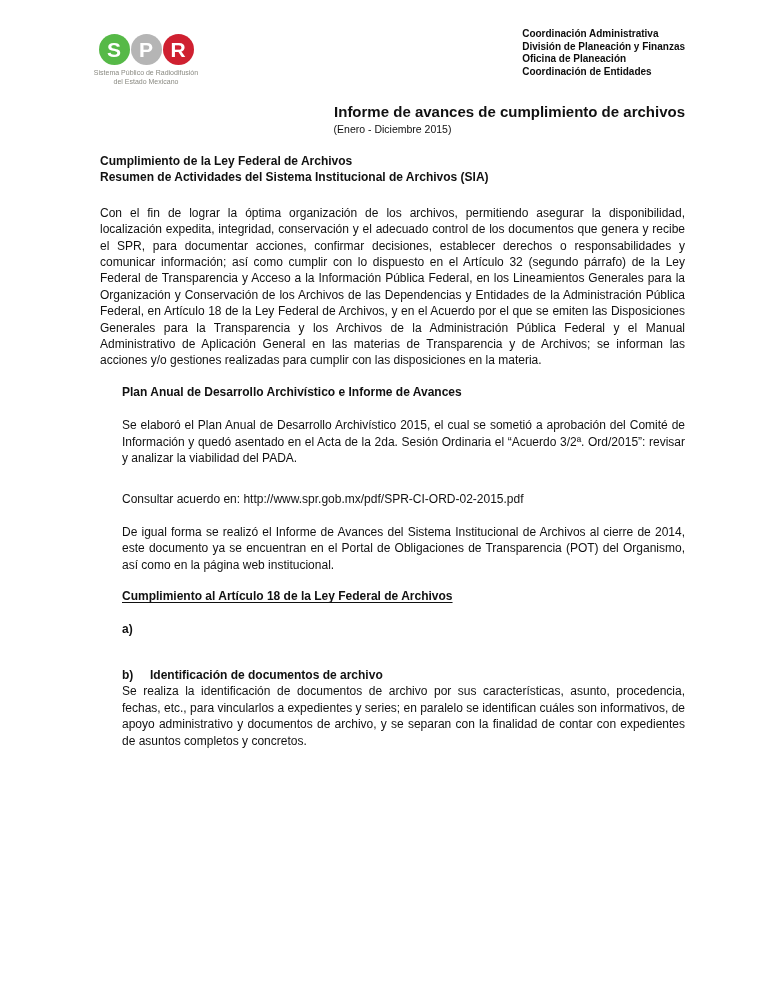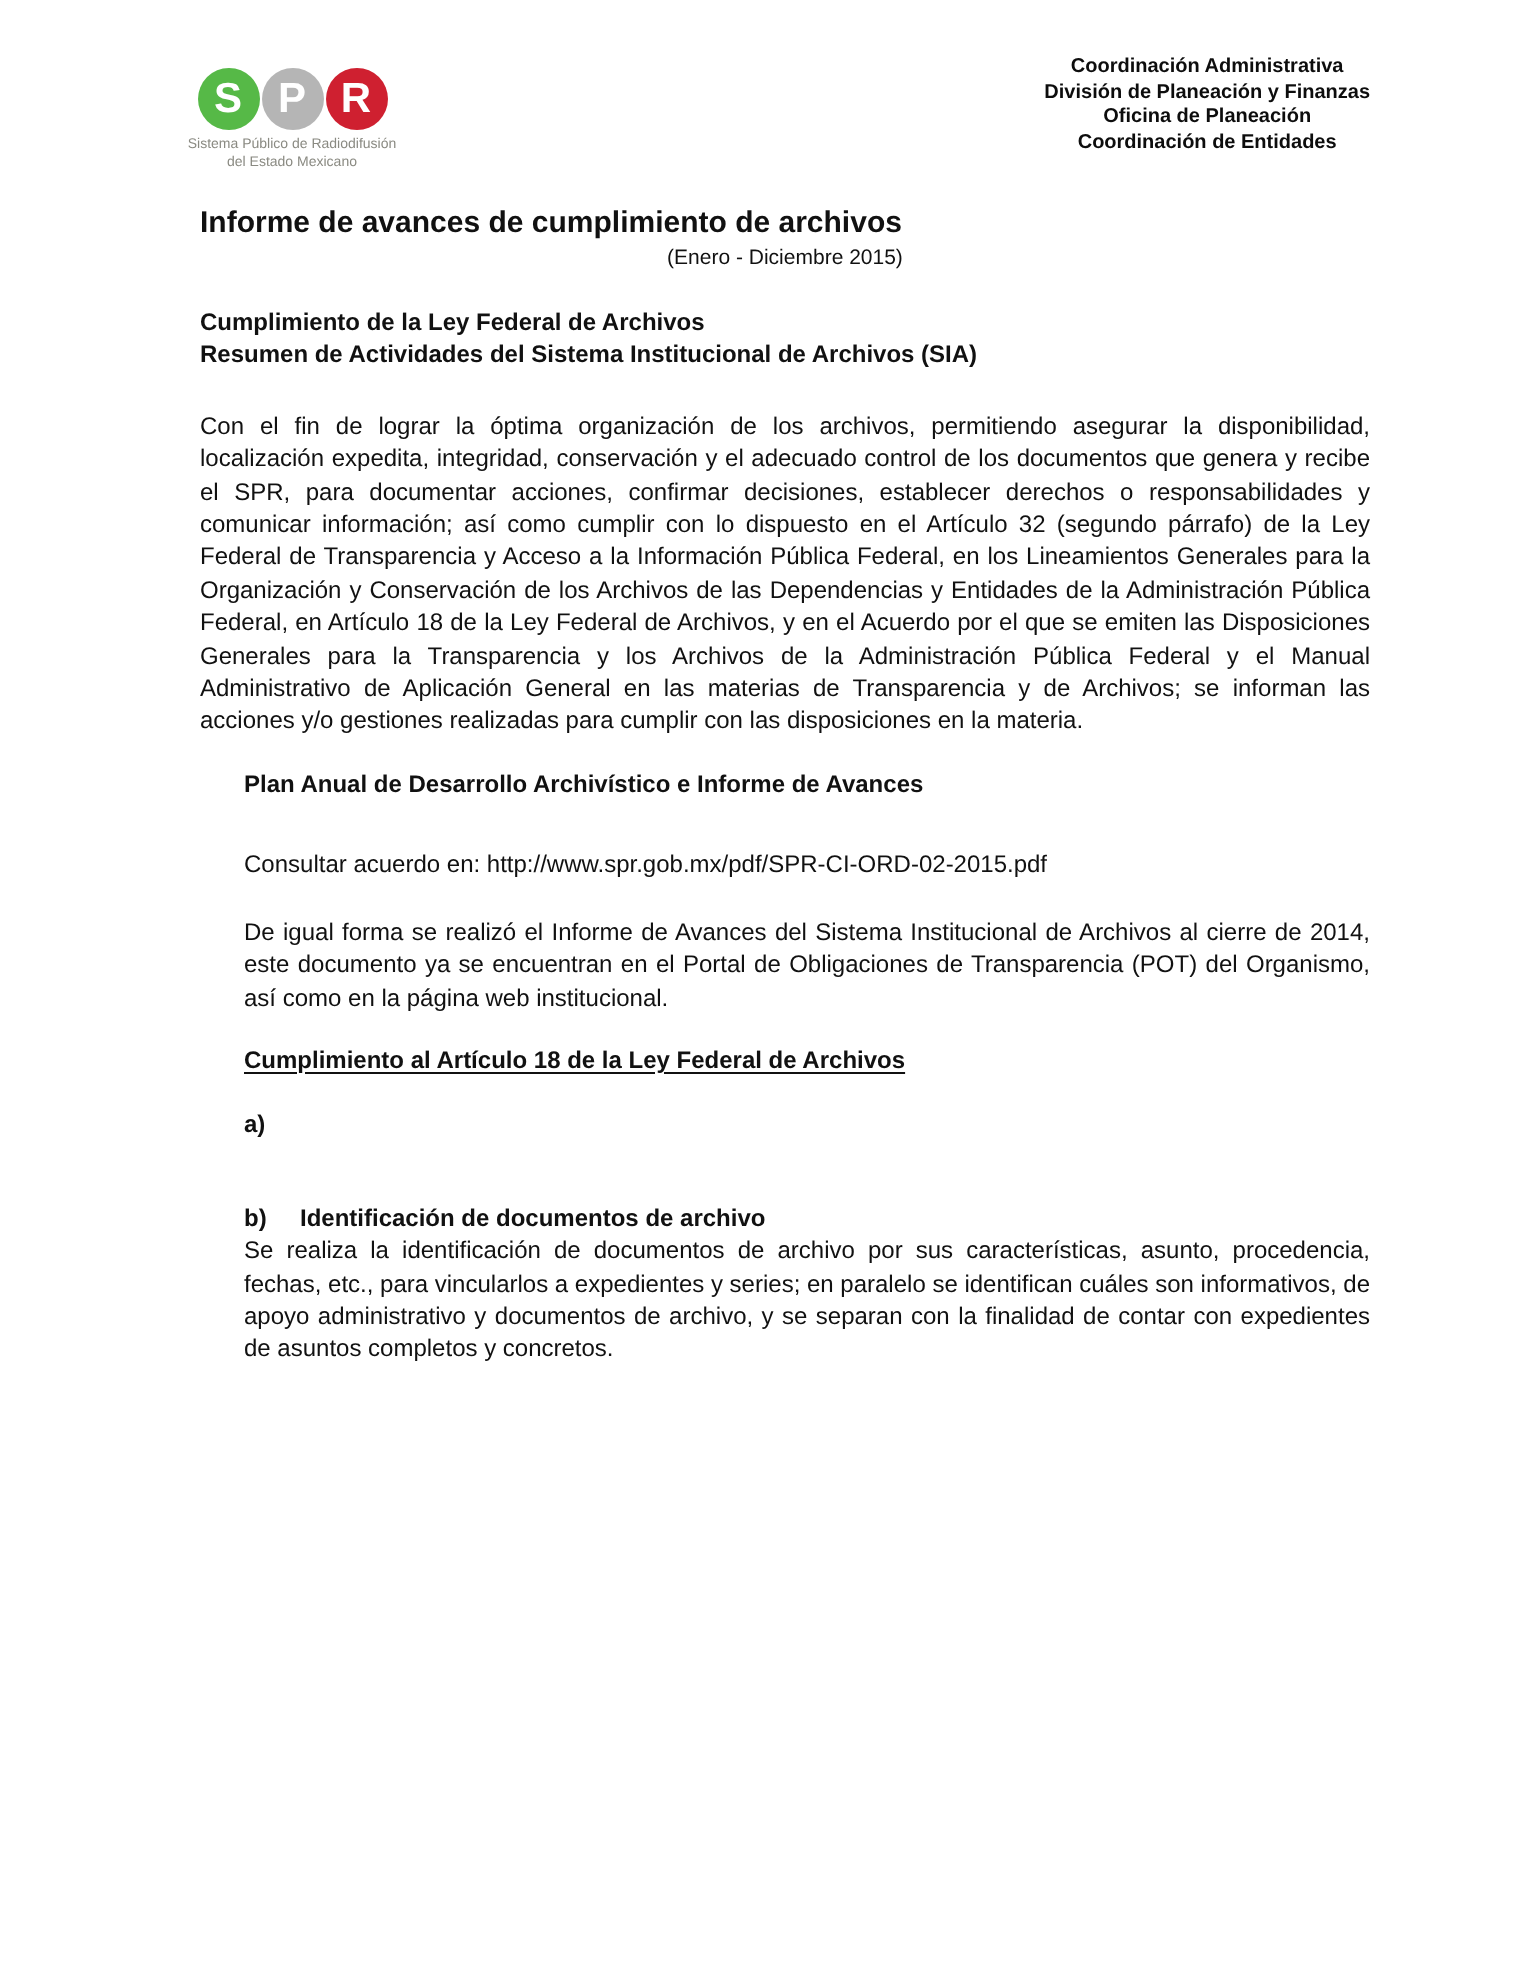"Coordinación Administrativa" .header-right { text-align: center -> left }
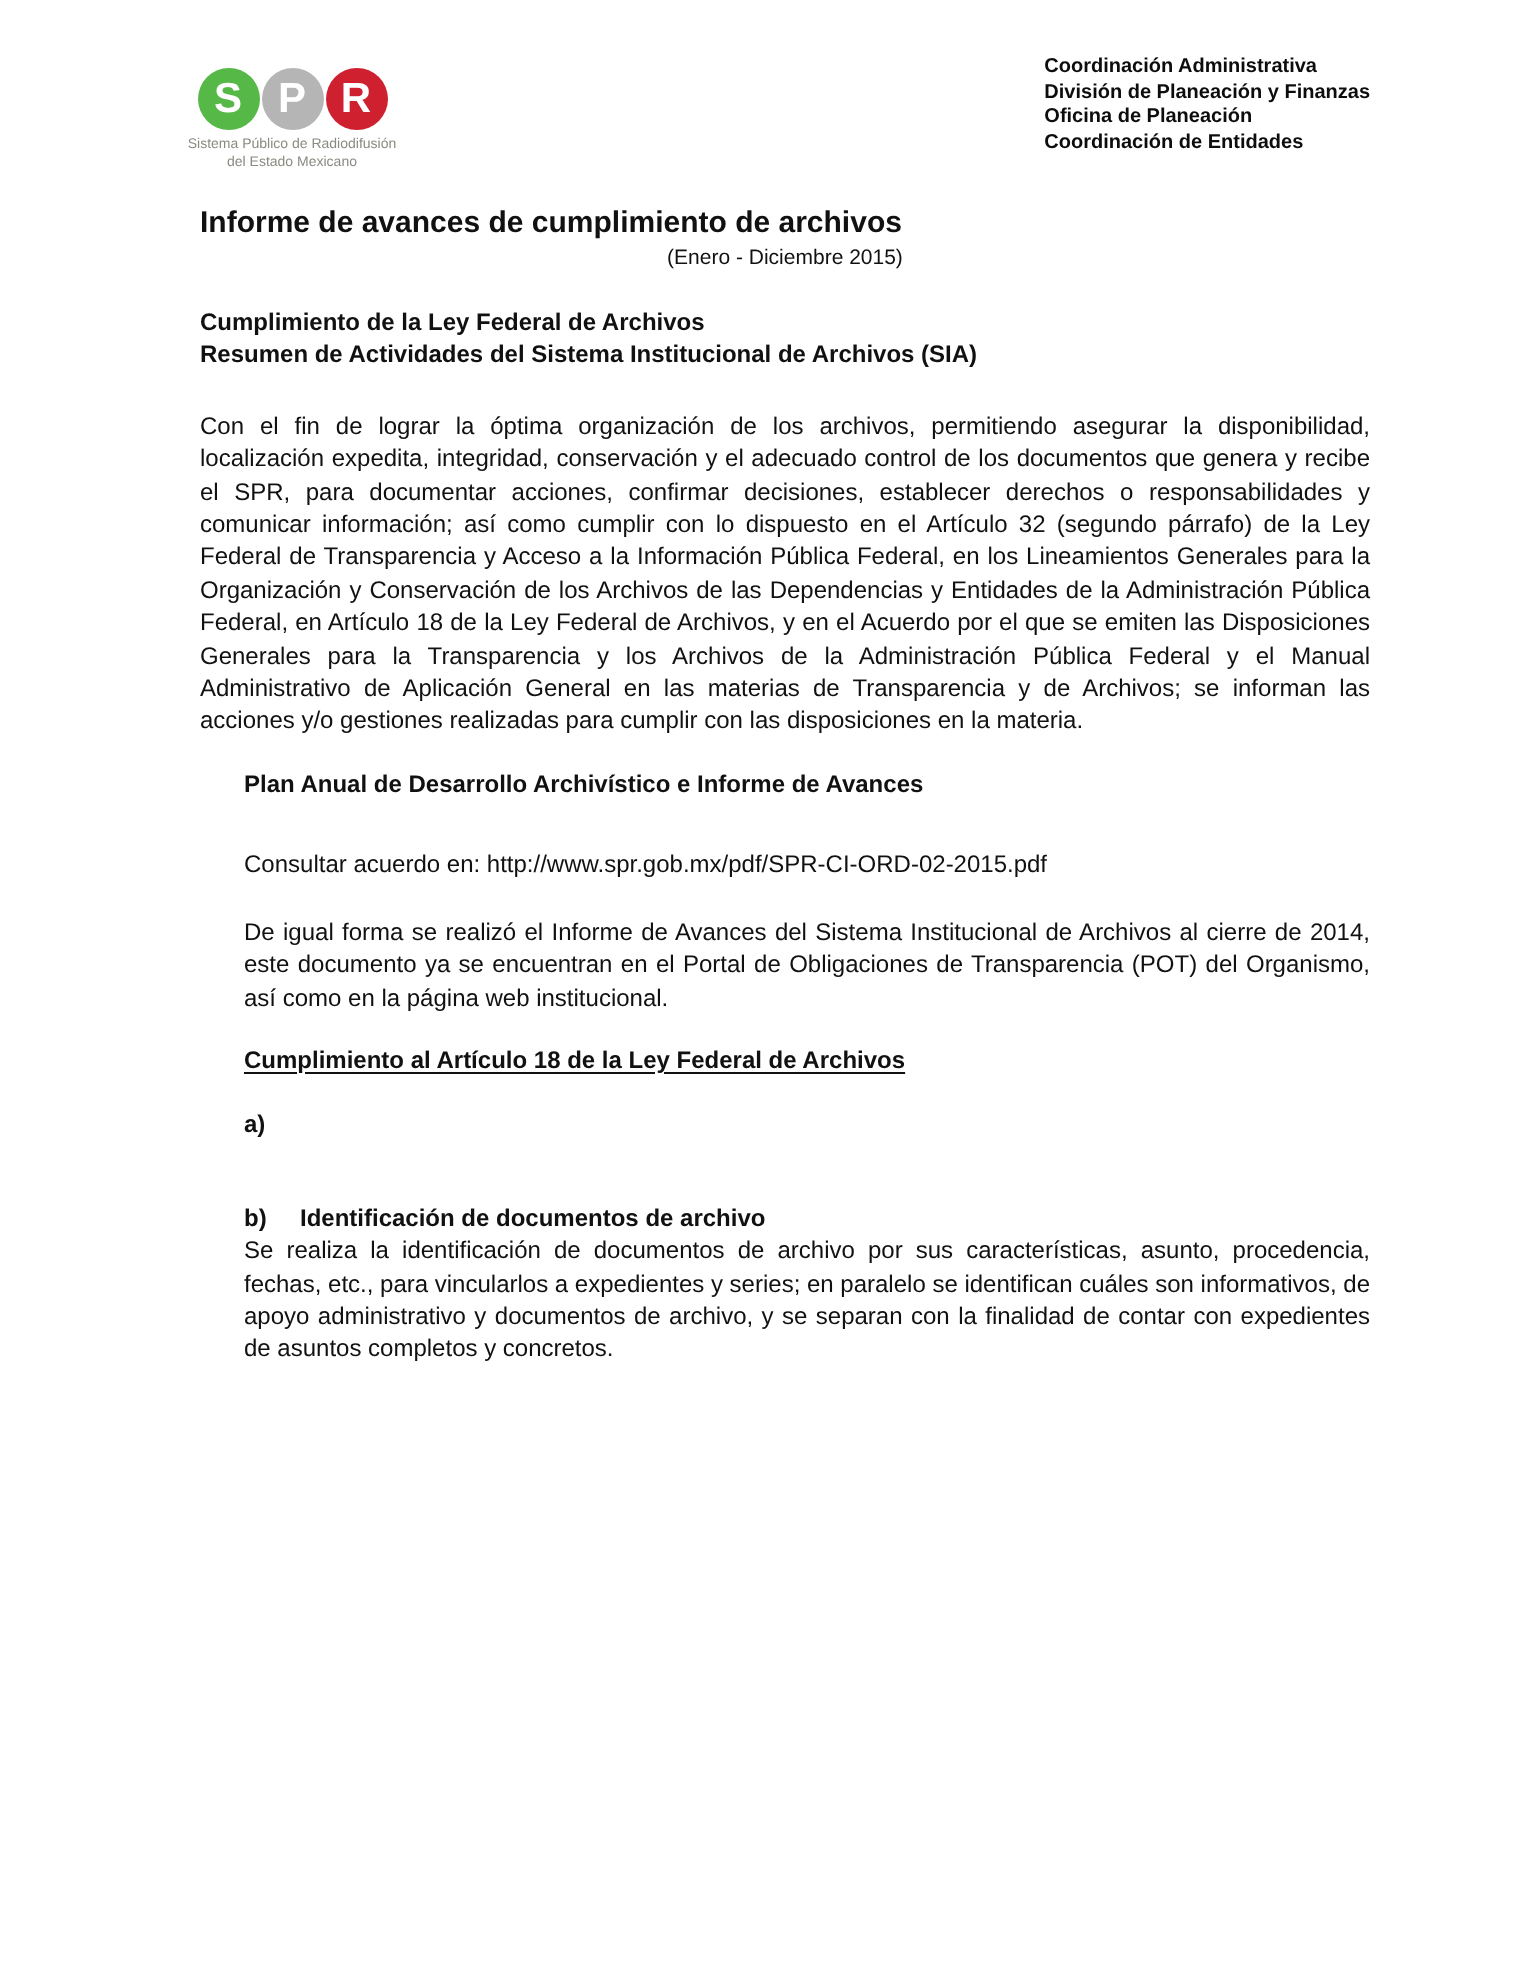"Informe de avances de cumplimiento" .doc-title { text-align: left -> right }
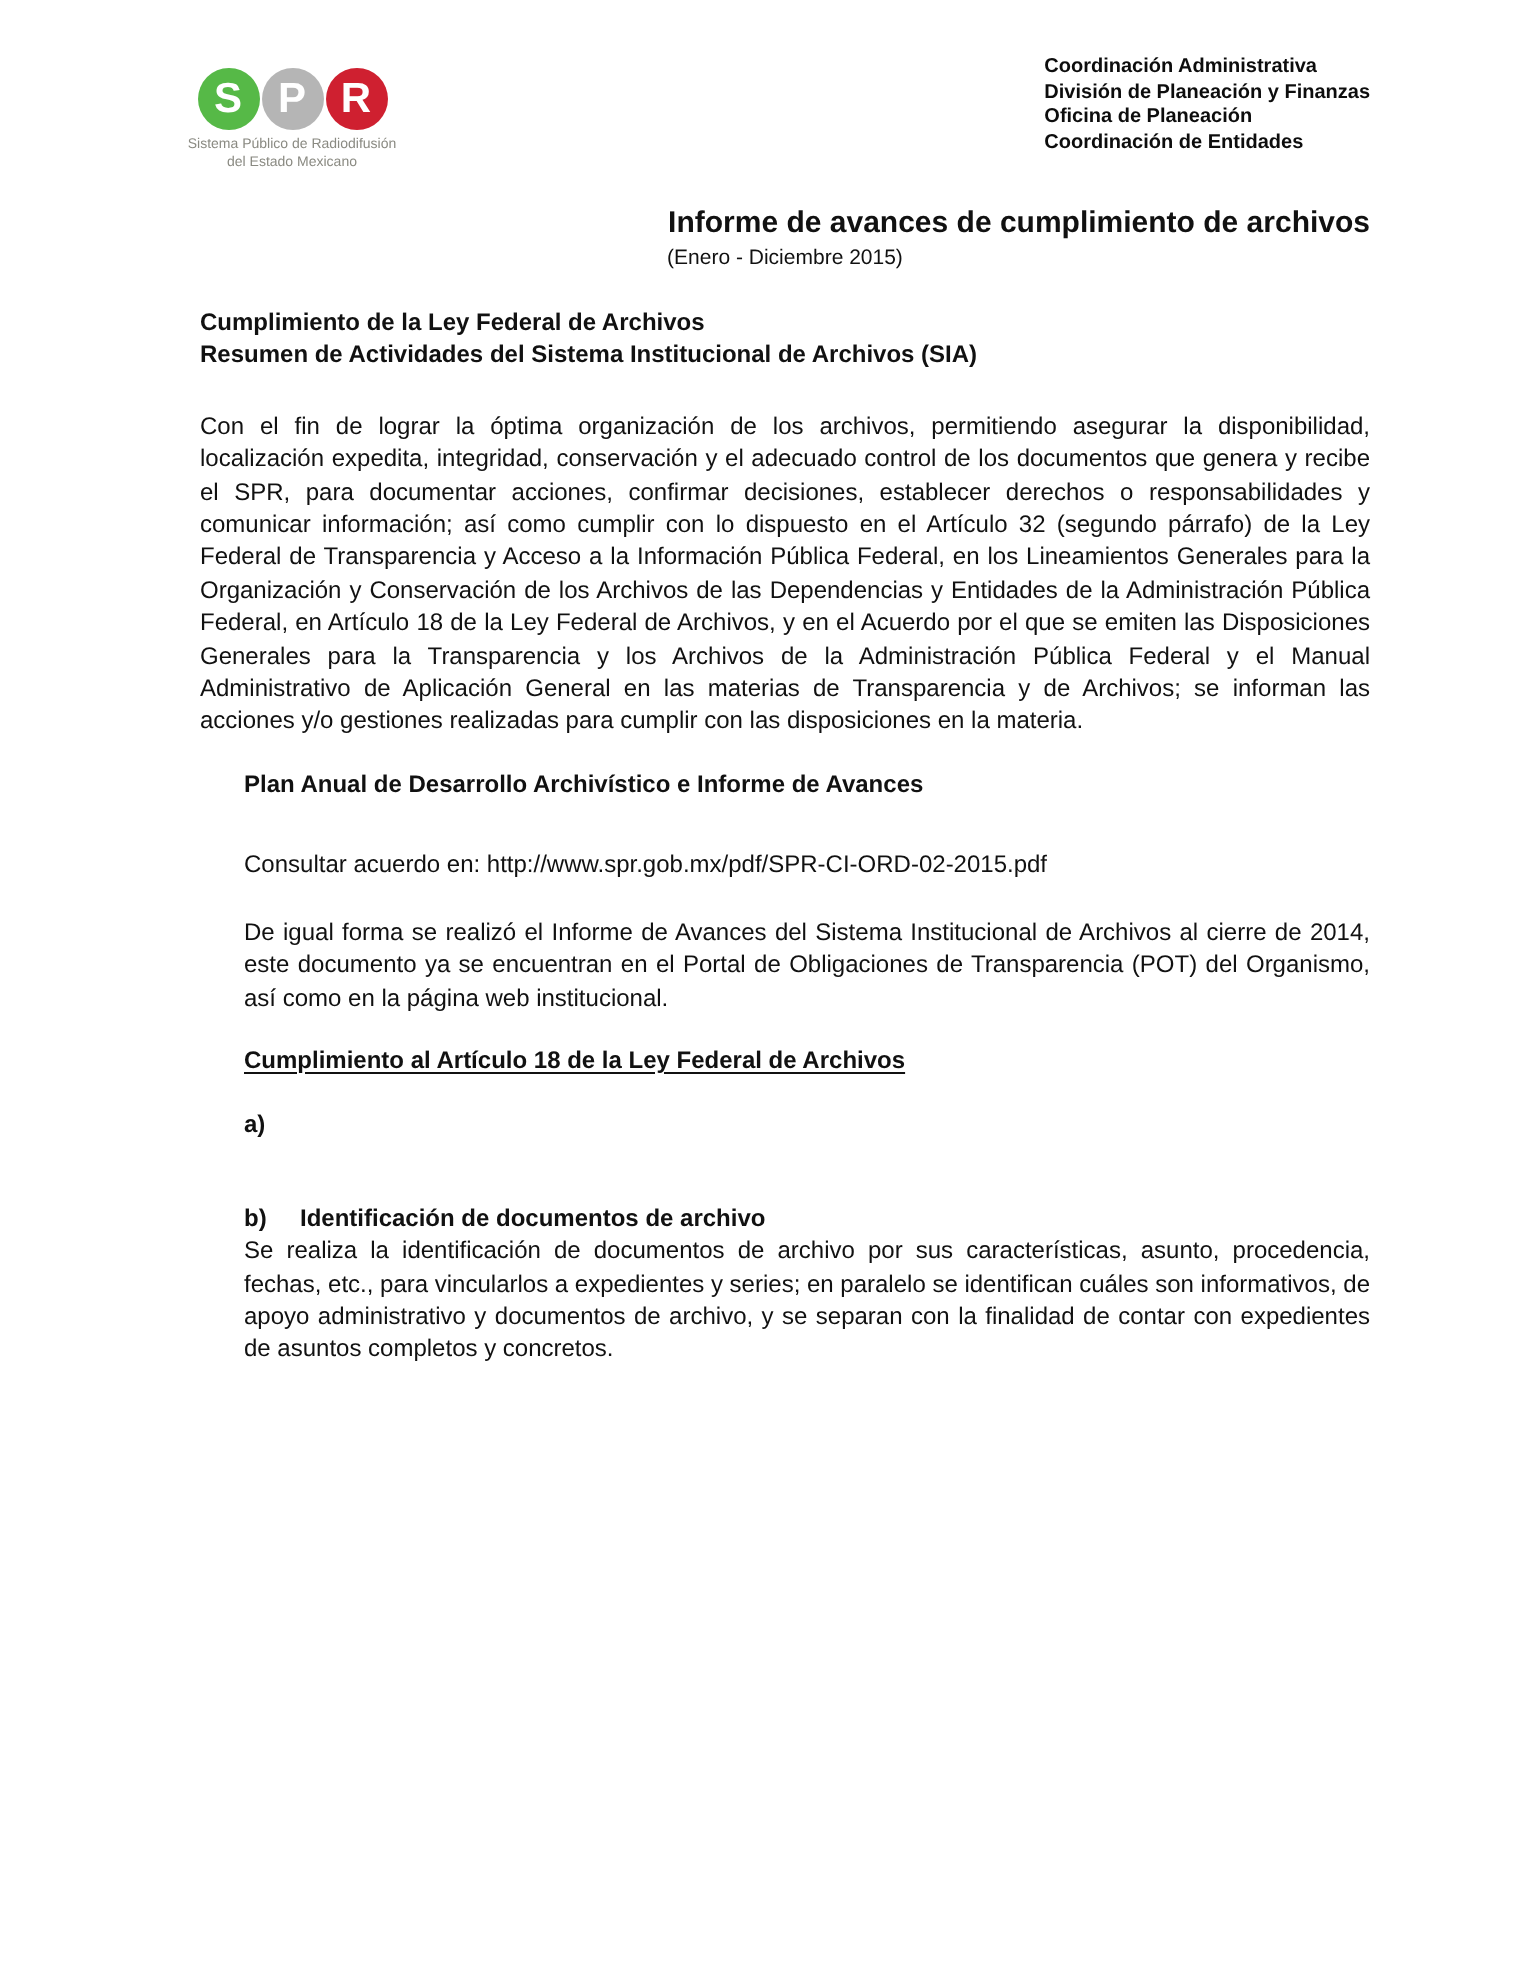"Se elaboró el Plan Anual" p.para { html: none -> <p>Se elaboró el Plan Anual de Desarrollo Archivístico 2015, el cual se sometió a aprobación del Comité de Información y quedó asentado en el Acta de la 2da. Sesión Ordinaria el “Acuerdo 3/2ª. Ord/2015”: revisar y analizar la viabilidad del PADA.</p> }
